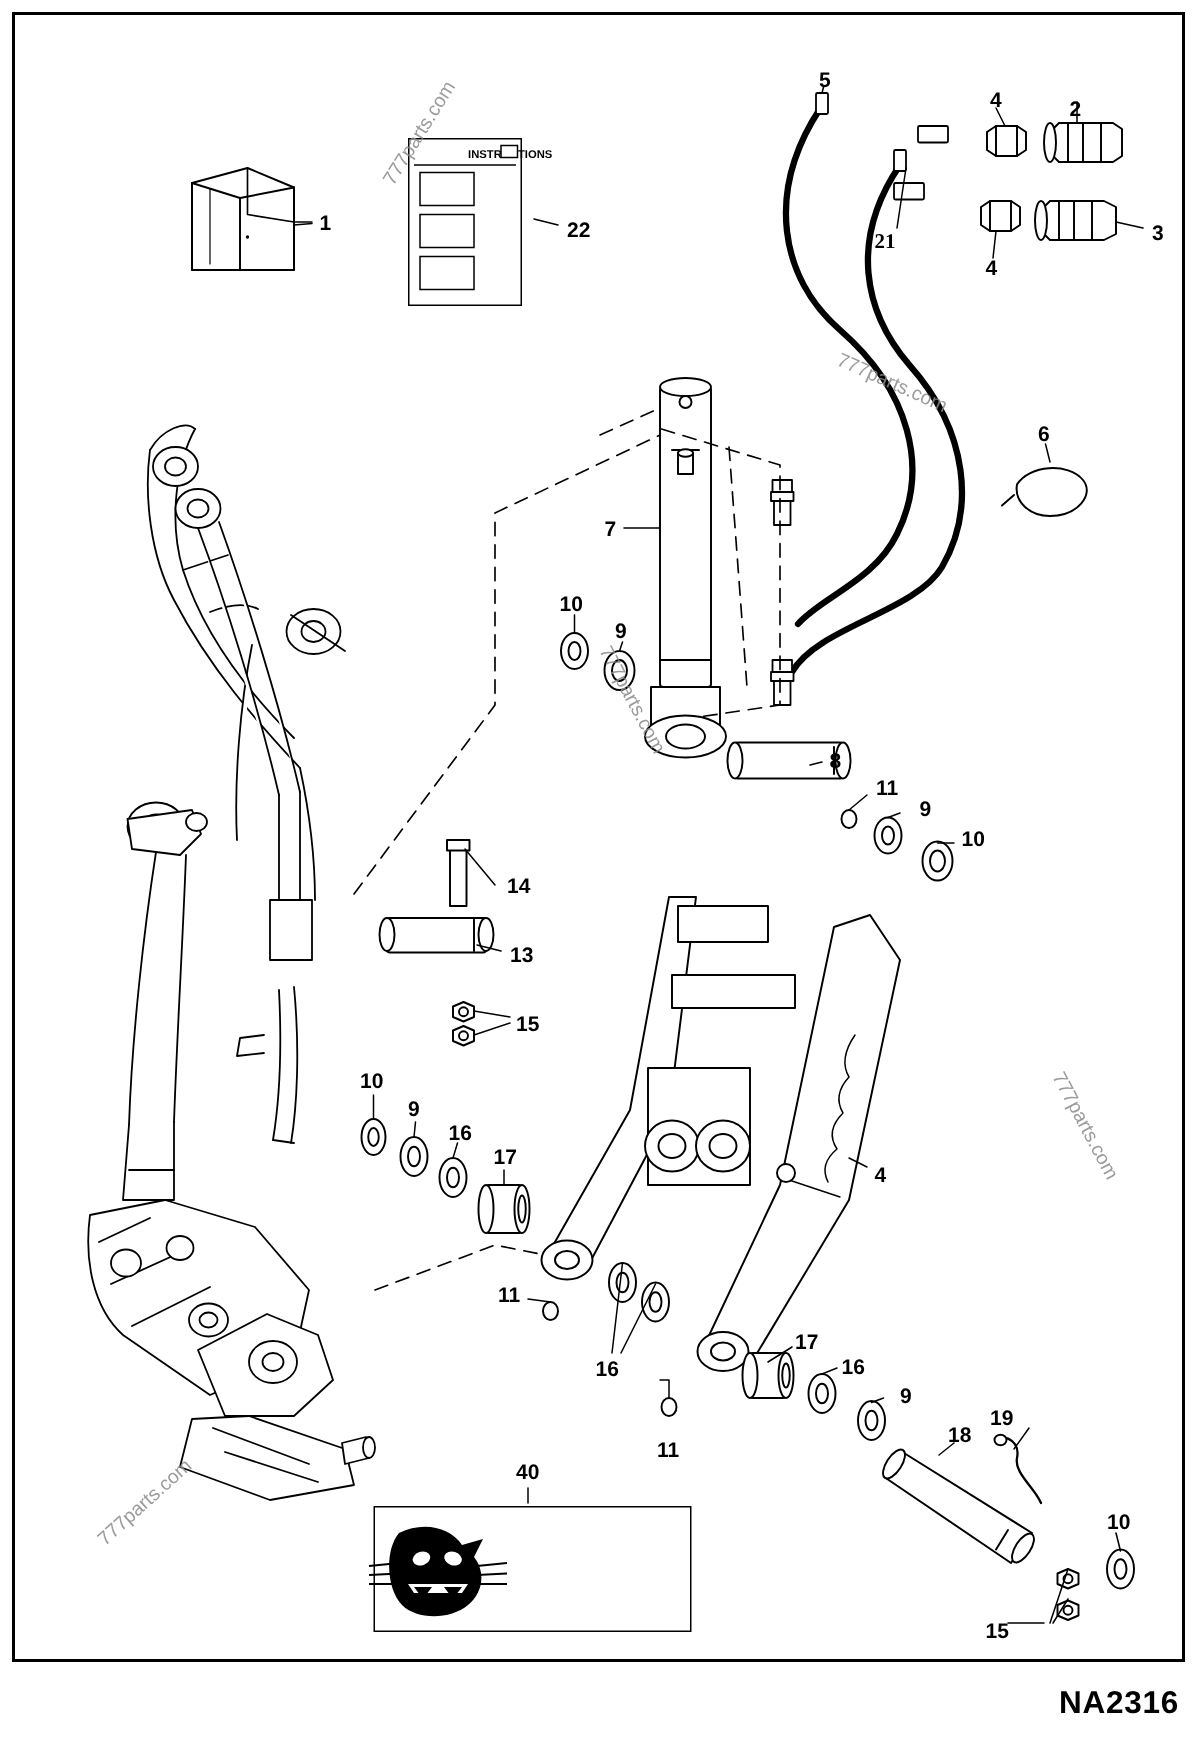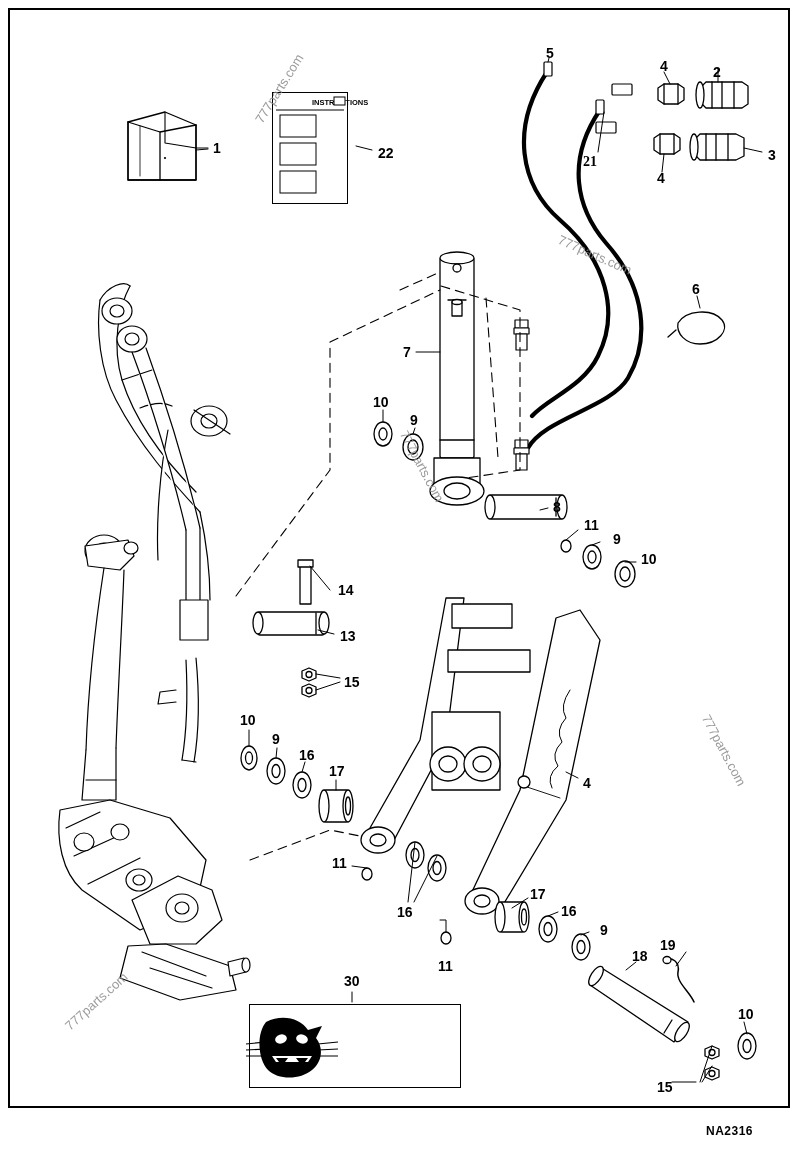"30" div.callout { text: 30 -> 40 }
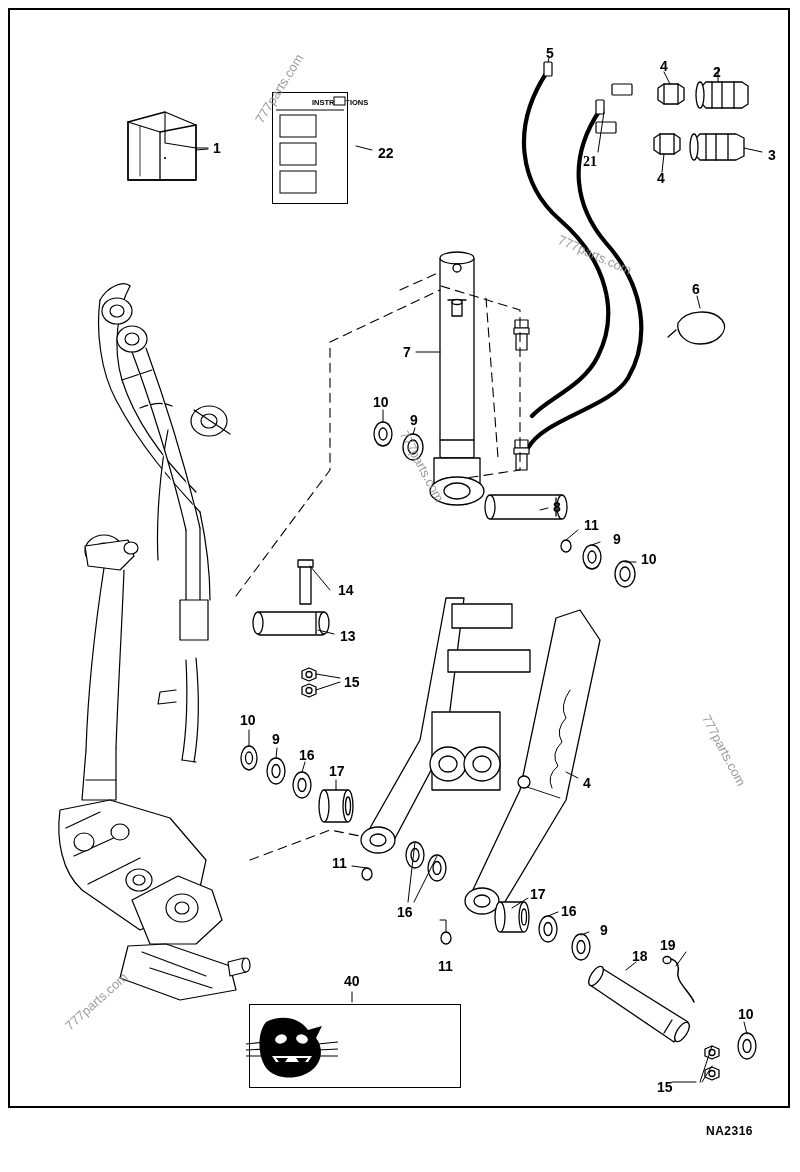"NA2316" .partnum { font-size: 12px -> 21px }
